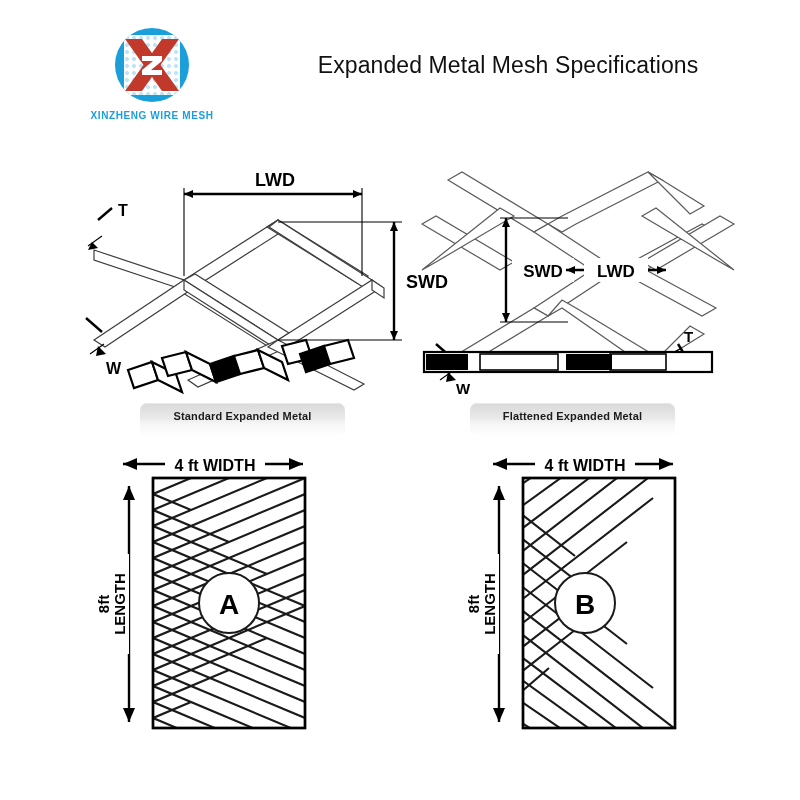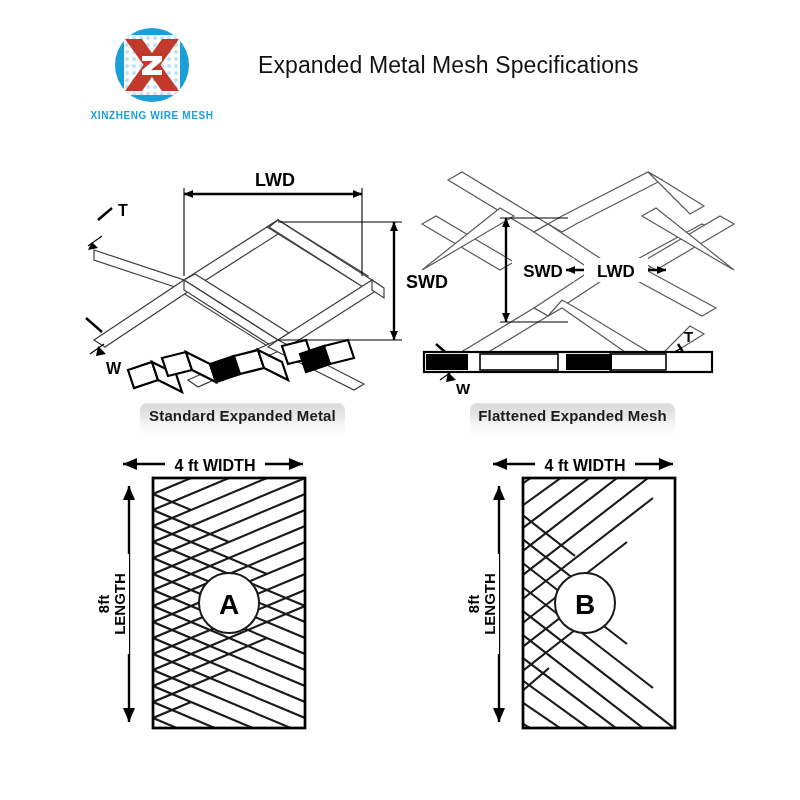"Expanded Metal Mesh Specifications" .page-title { text-align: none -> center }
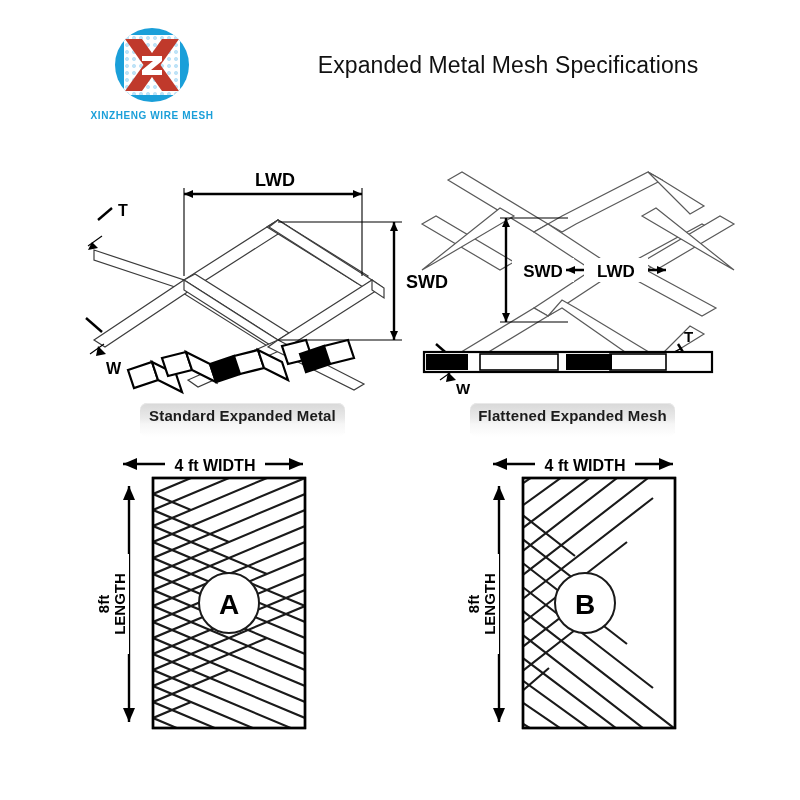"Standard Expanded Metal" .caption span { font-size: 15px -> 11px }
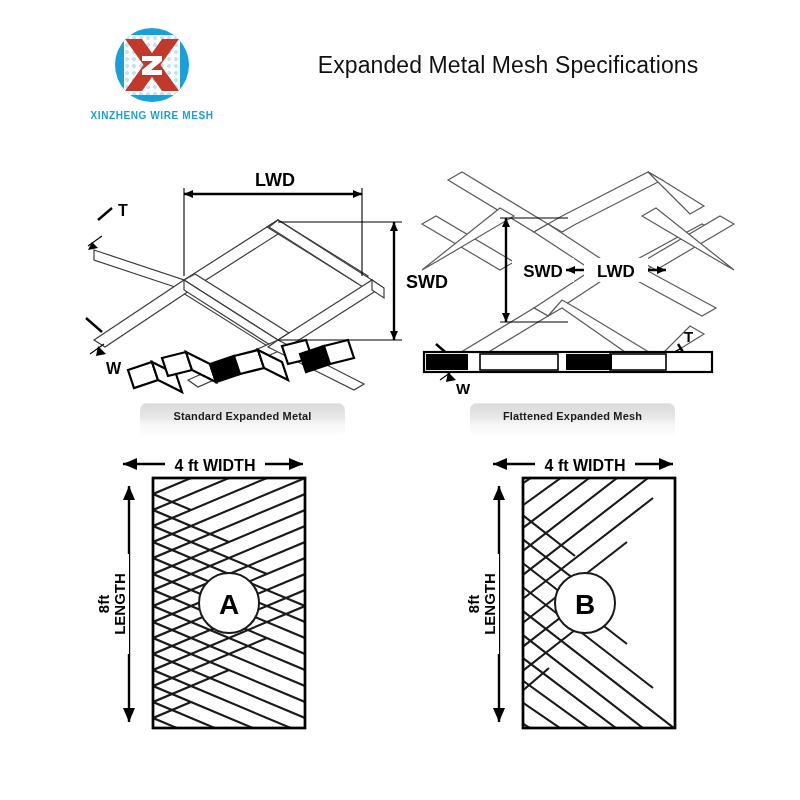"Flattened Expanded Mesh" span { text: Mesh -> Metal }
